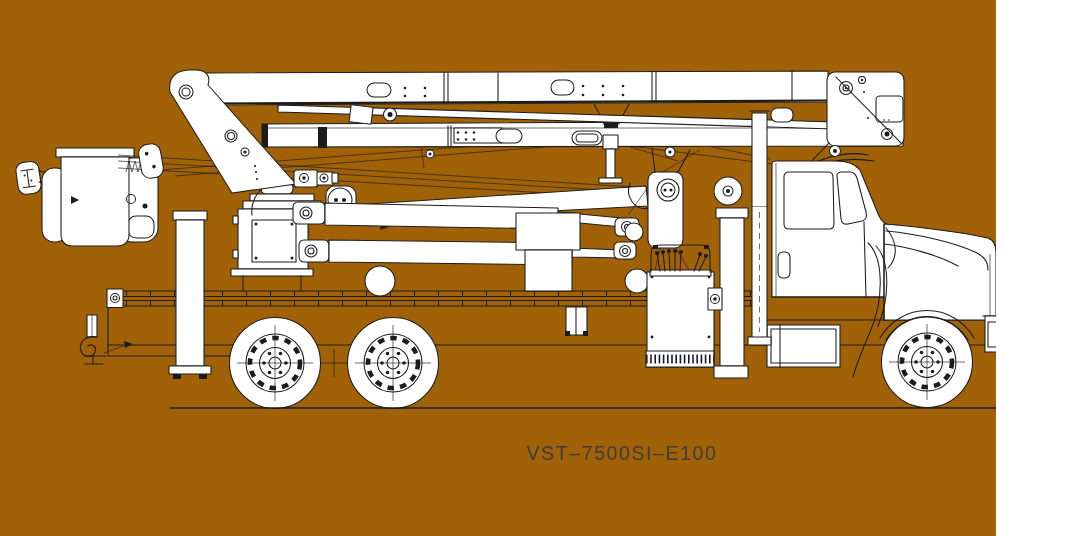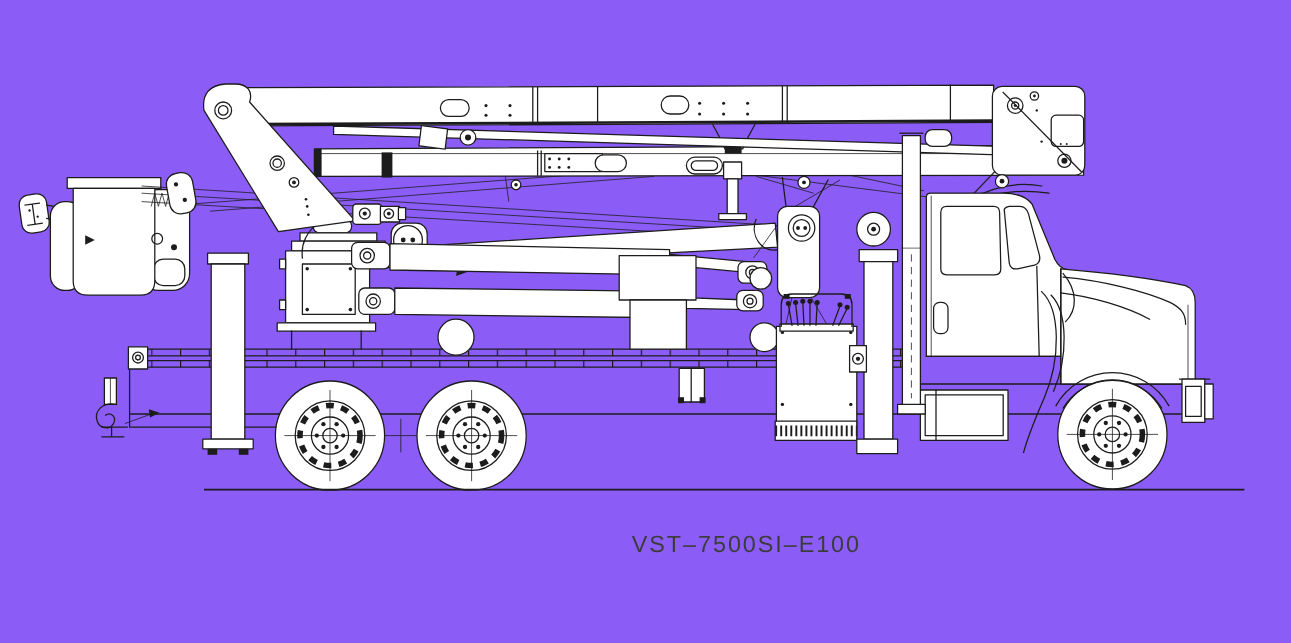"VST–7500SI–E100" .stage { background: #8b5cf6 -> #a16207; width: 1076px -> 996px }
